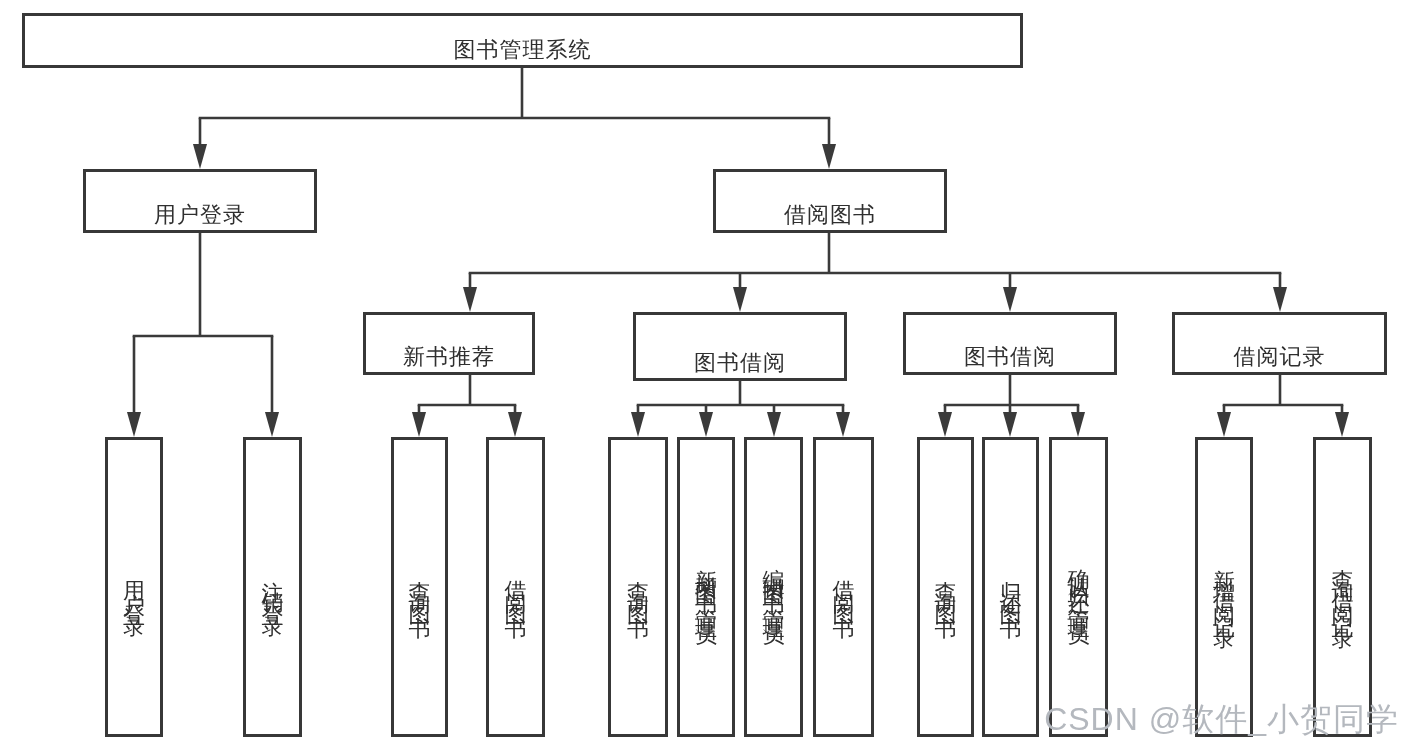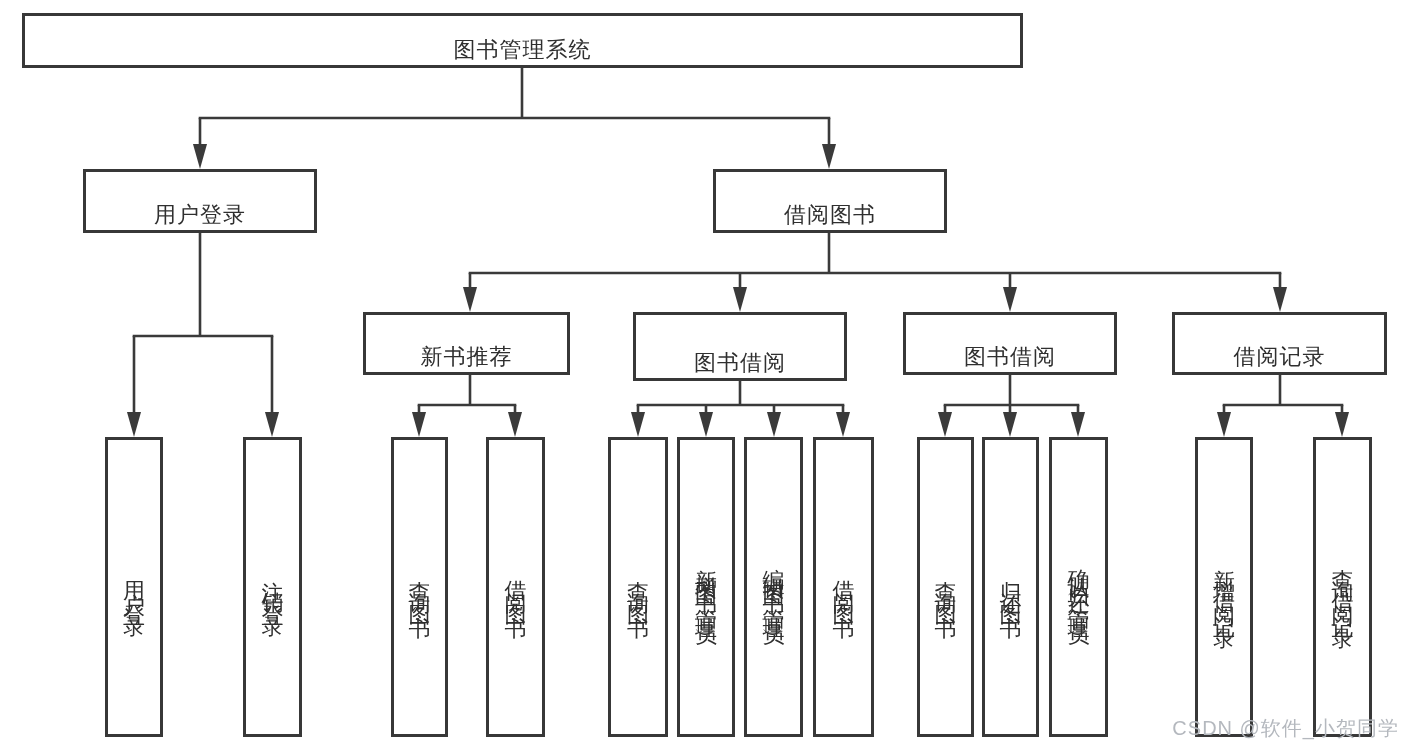"新书推荐" div.box { width: 207px -> 172px }
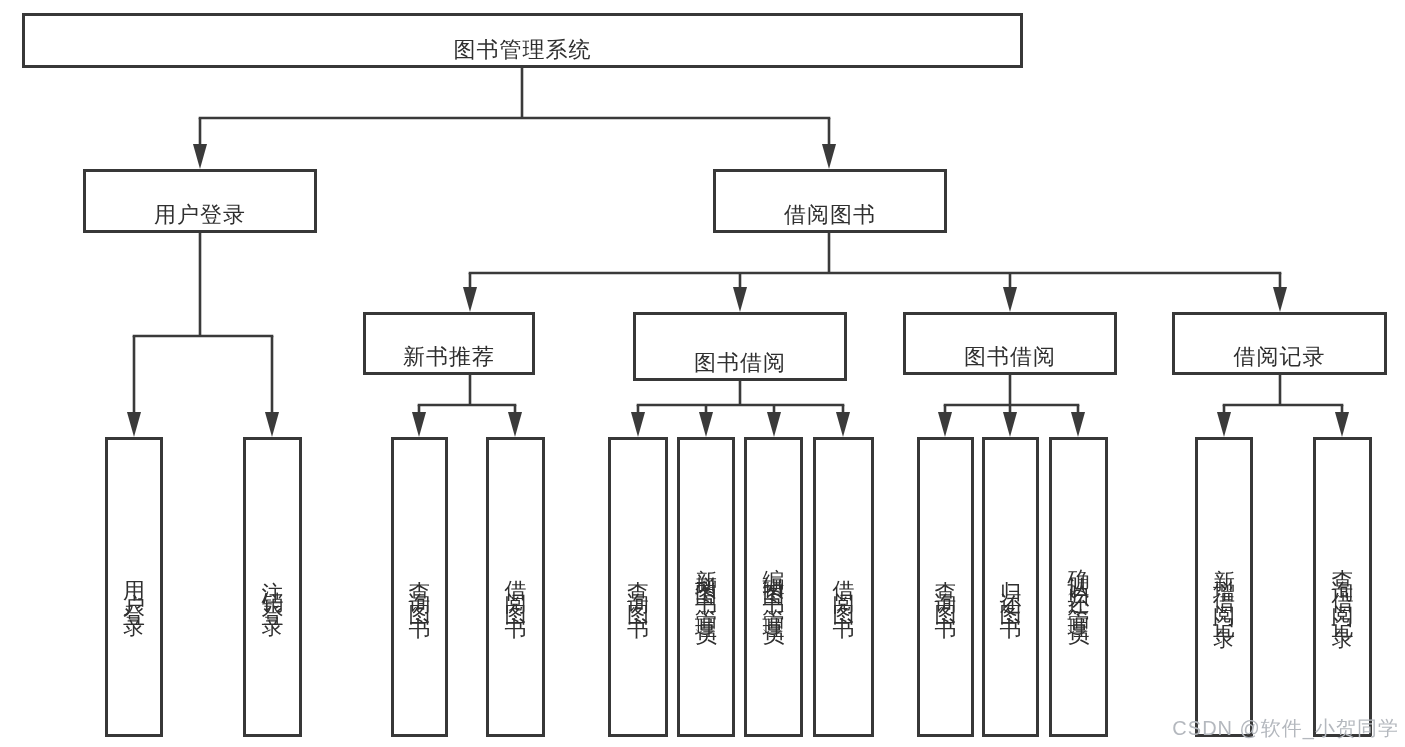"CSDN @软件_小贺同学" .watermark { font-size: 20px -> 32px }
